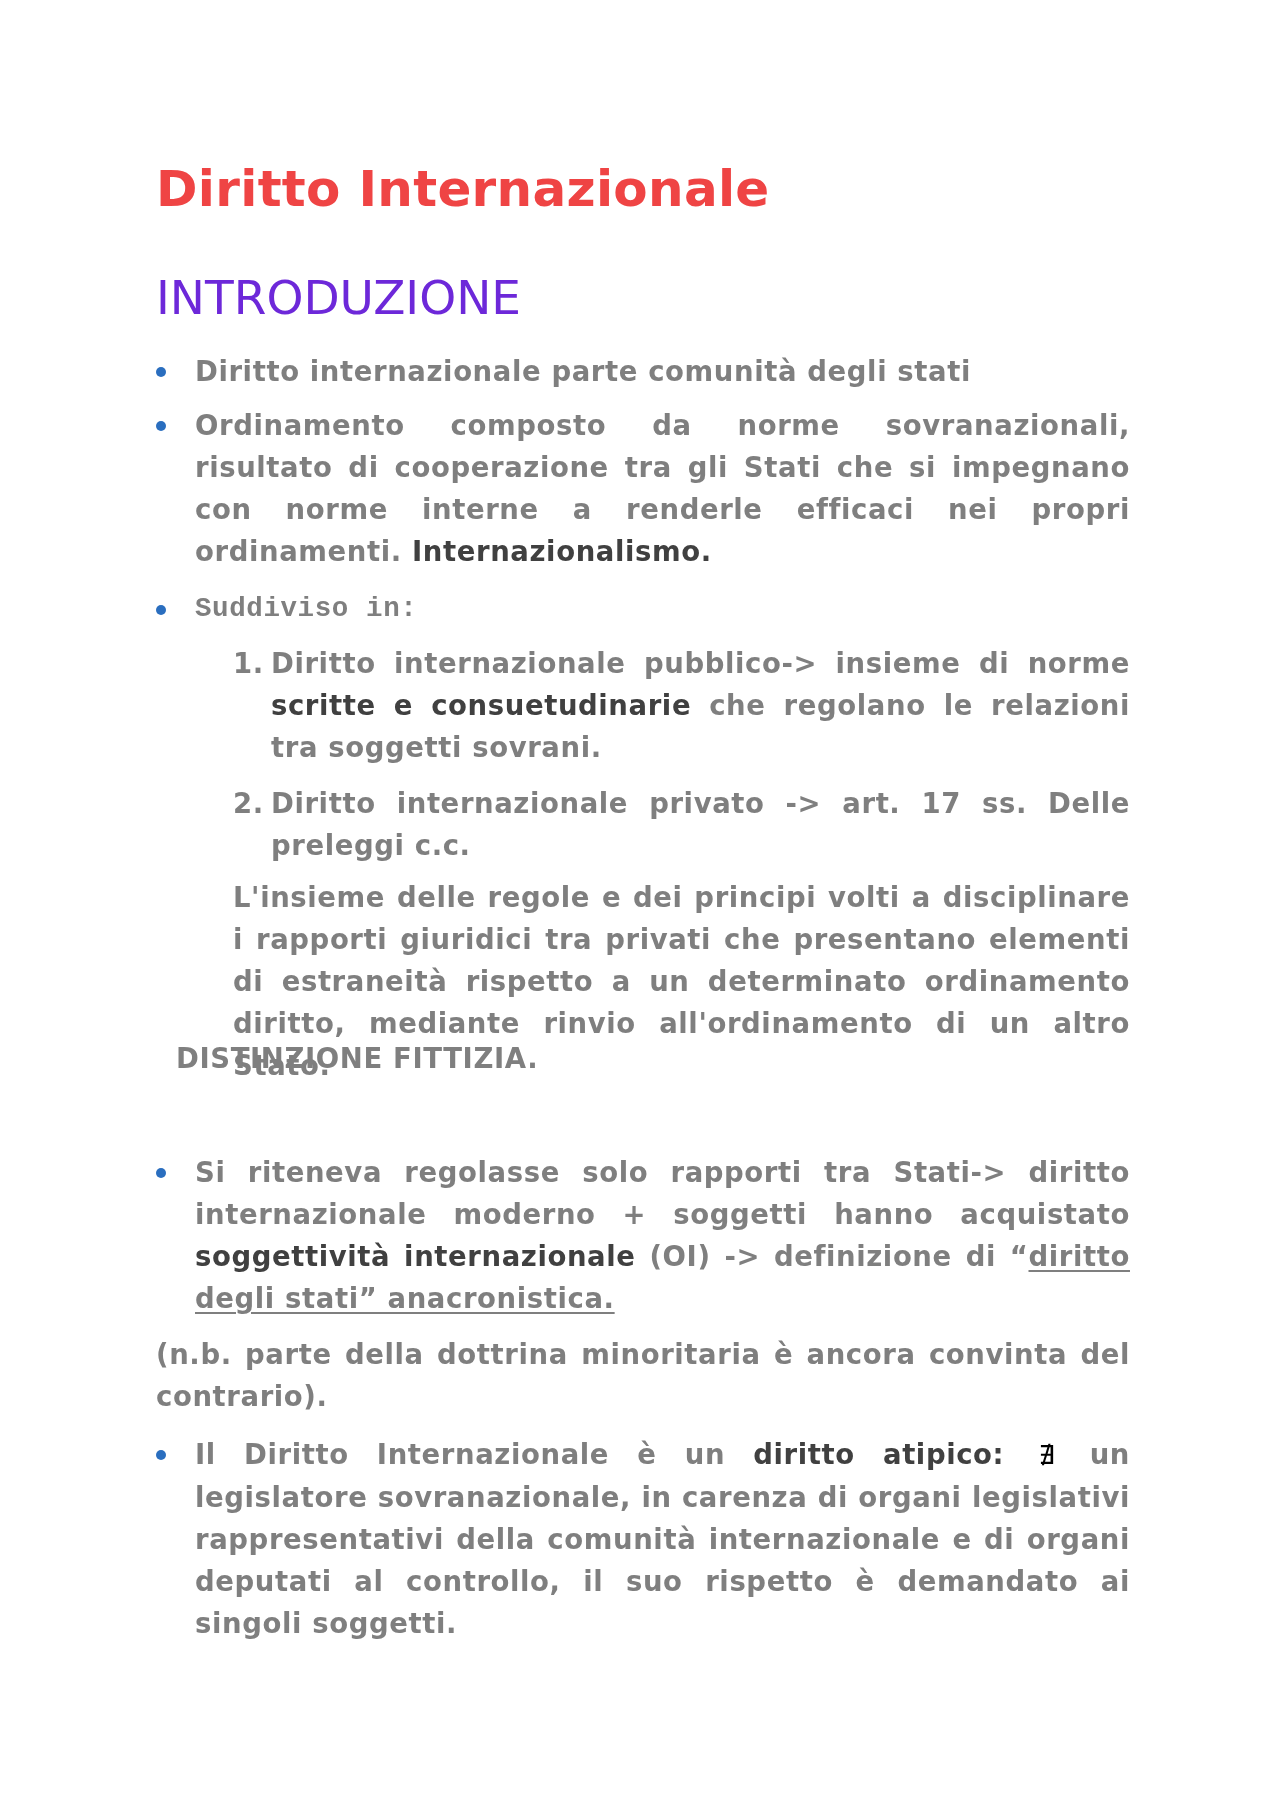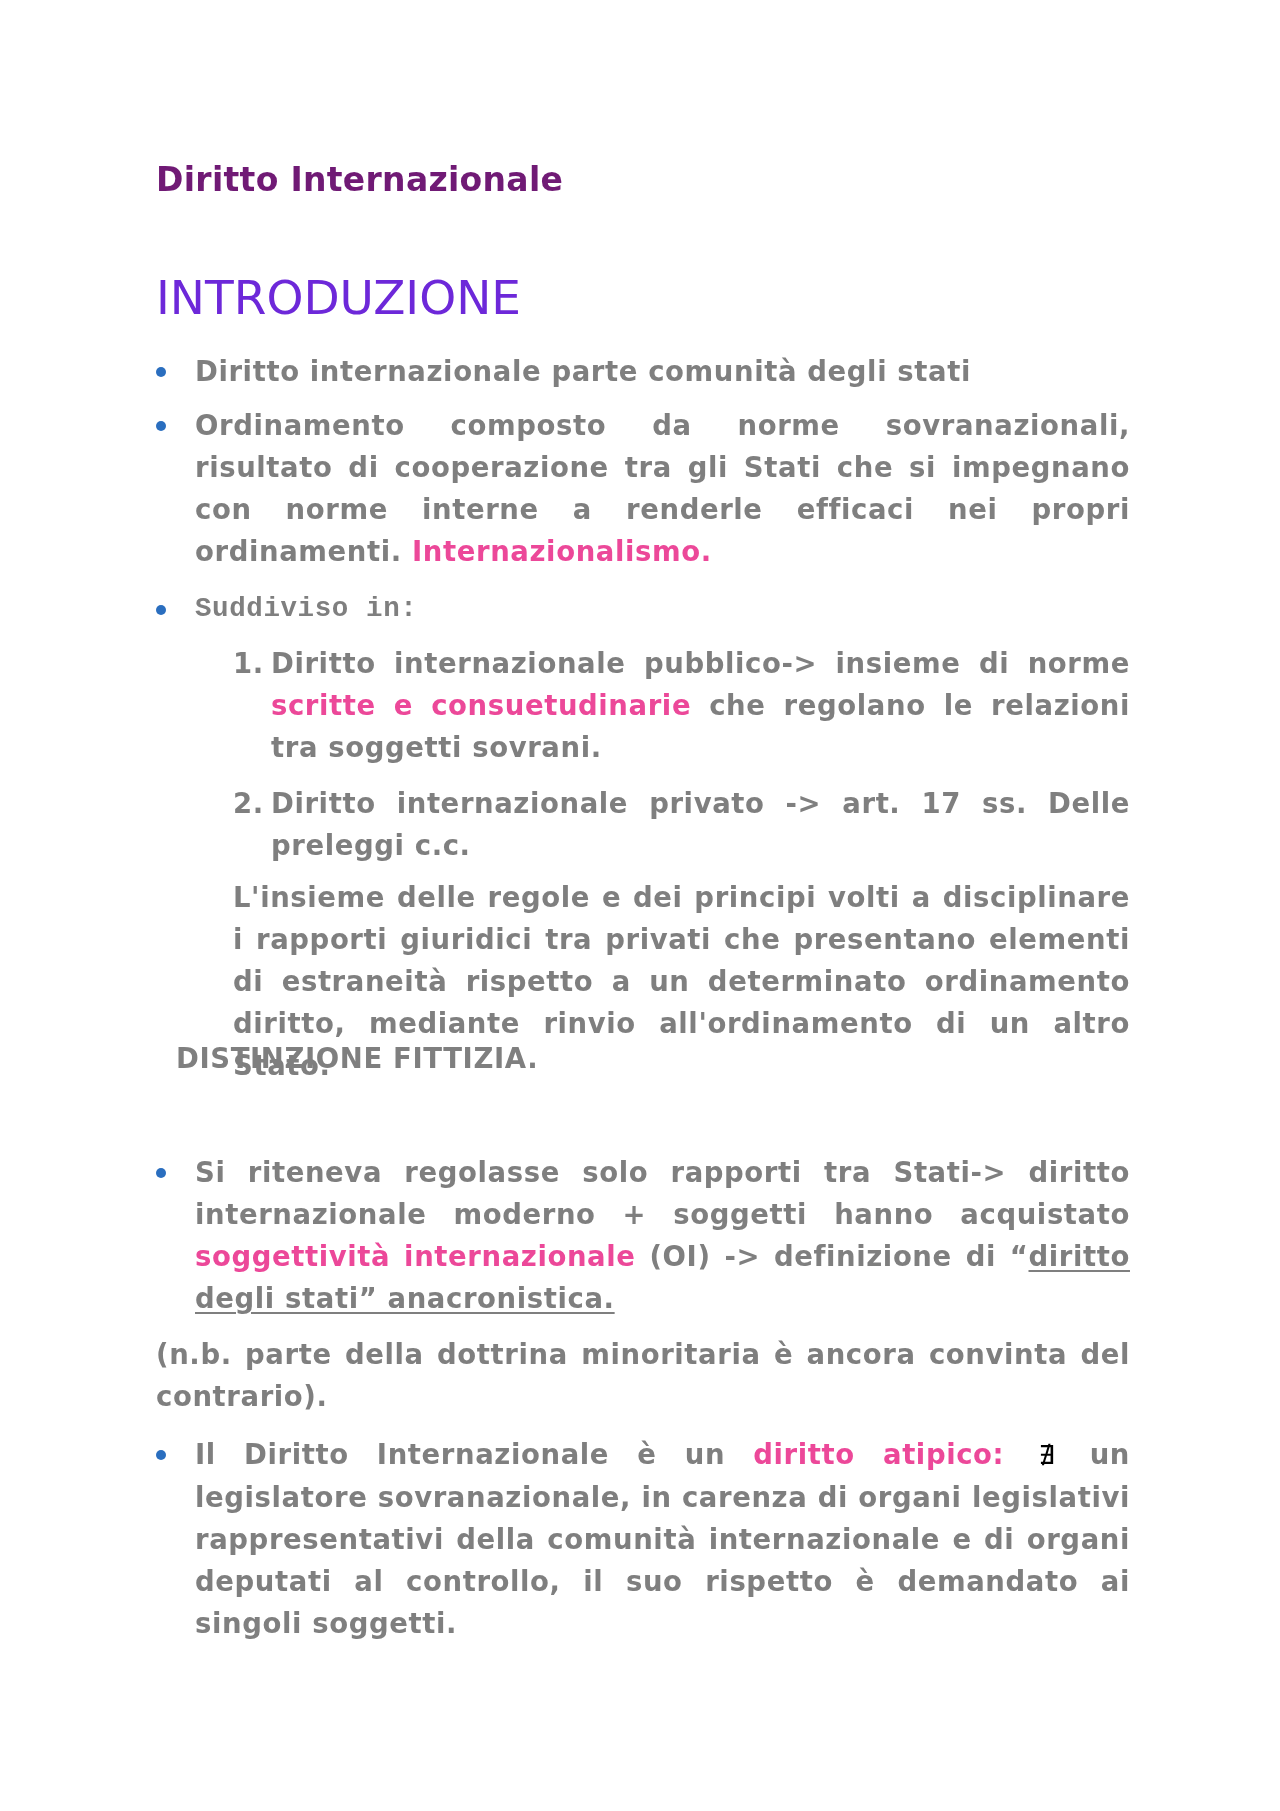"Diritto Internazionale" .title { color: #701a75 -> #ef4444; font-size: 33px -> 50px }
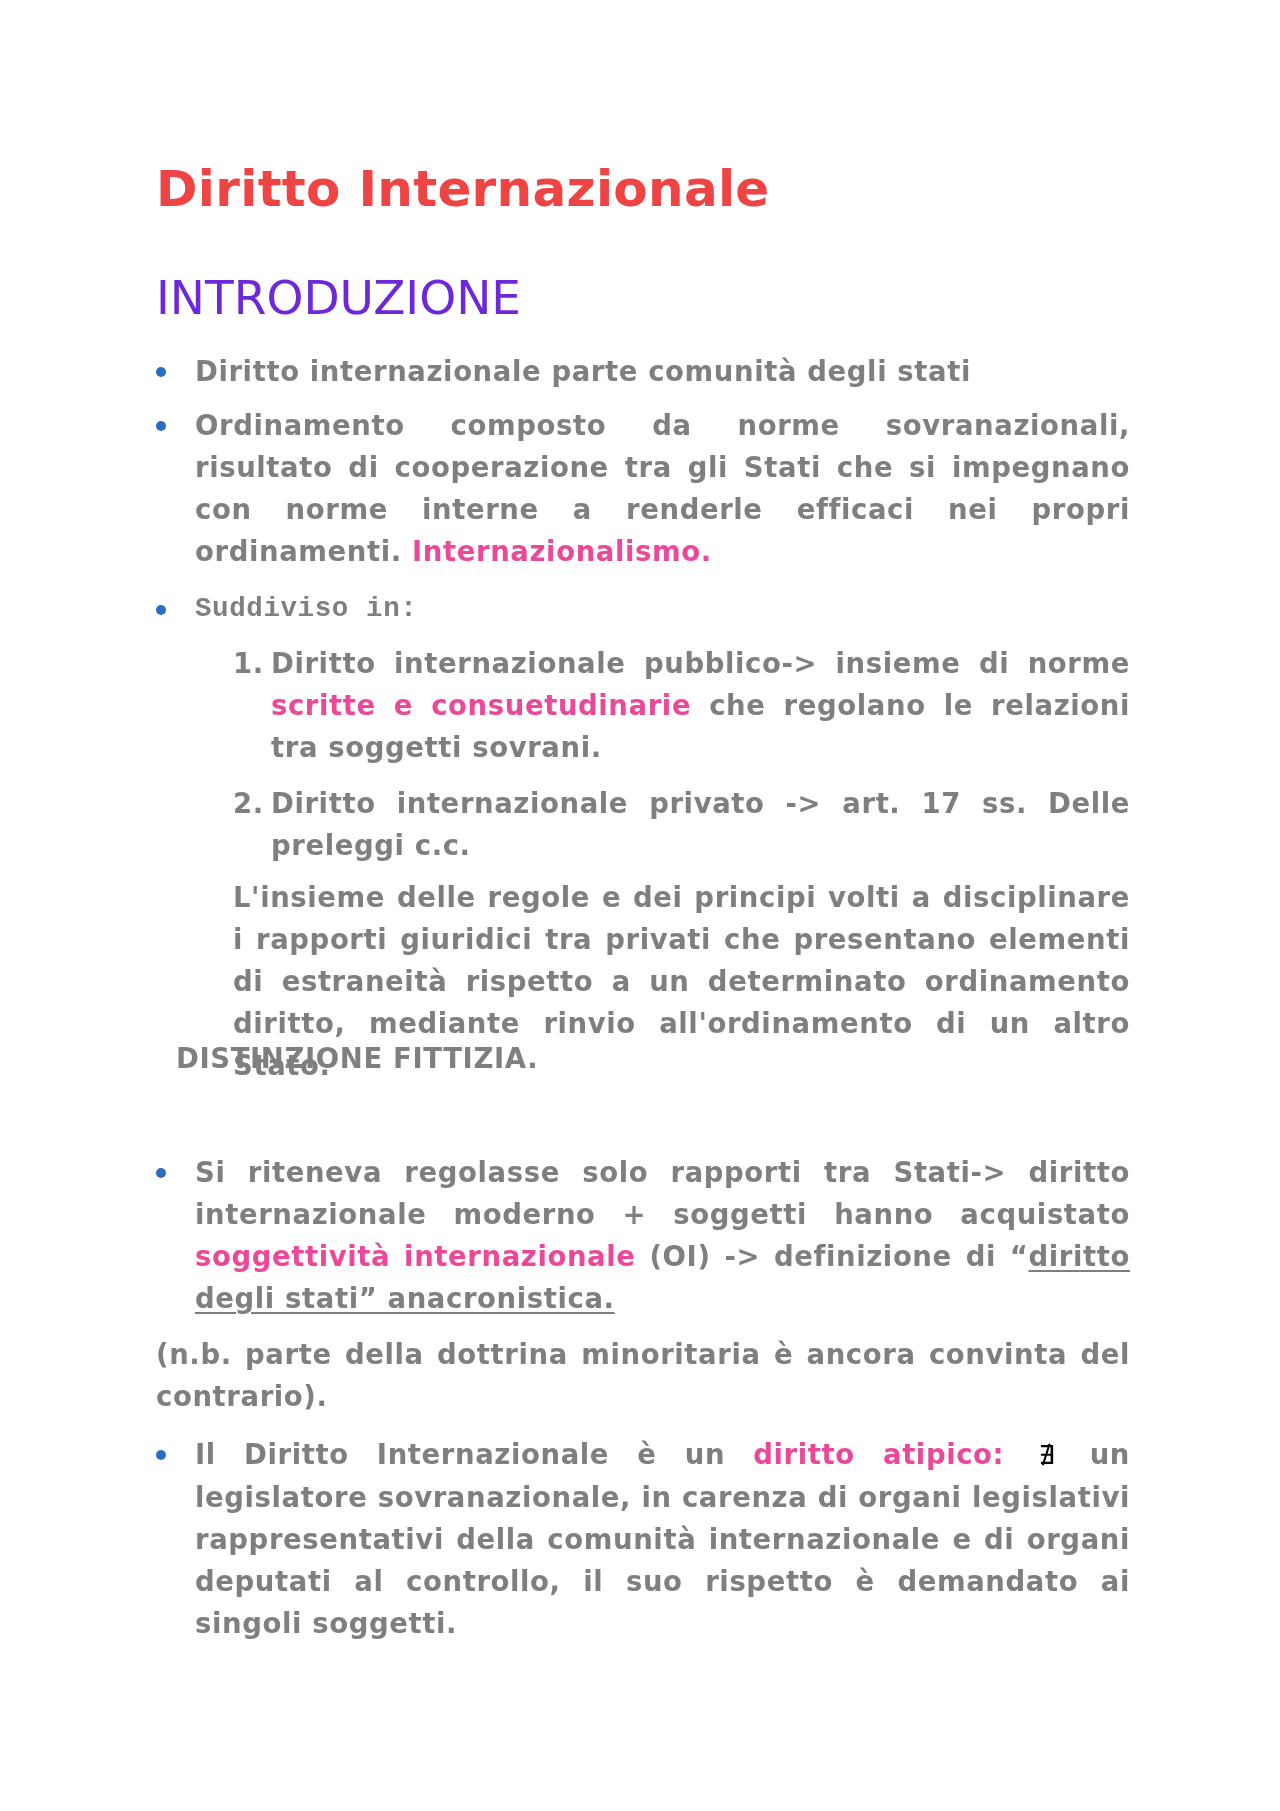"Internazionalismo." .strong { color: #ec4899 -> #404040 }
